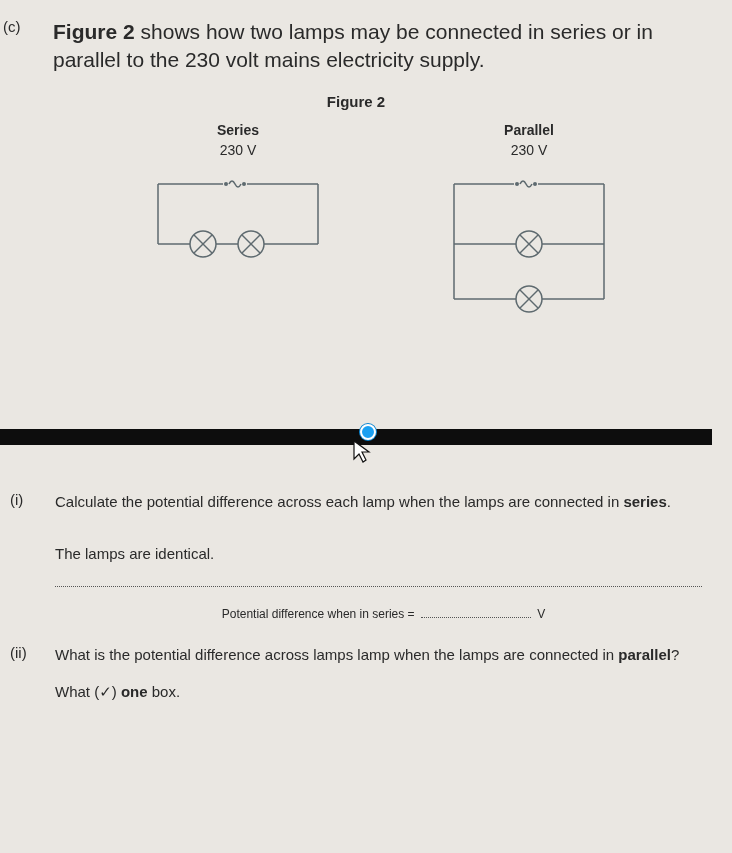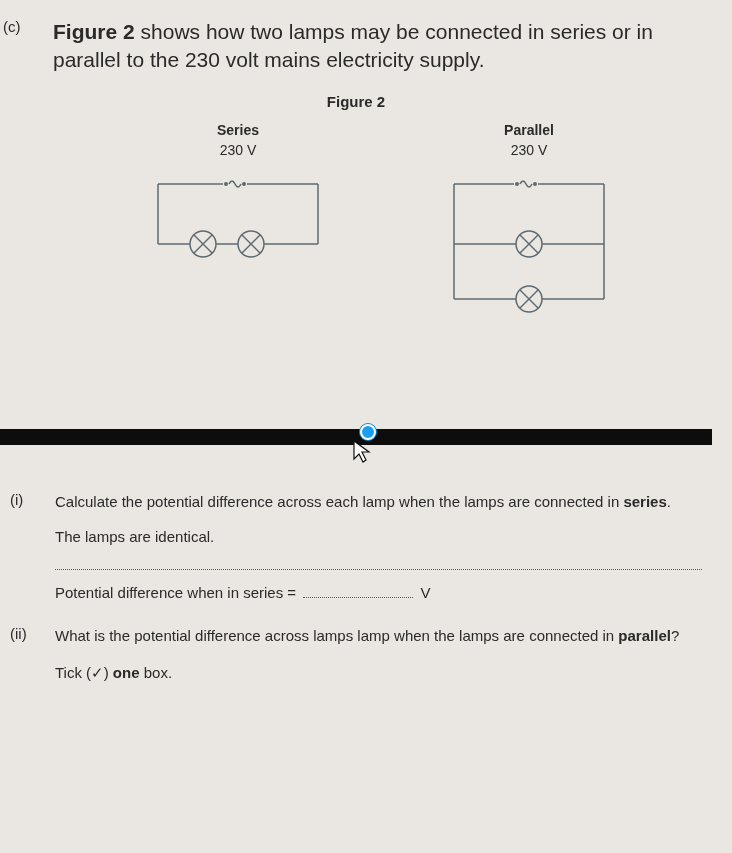"The lamps are identical." .identical { margin-top: 14px -> 31px }
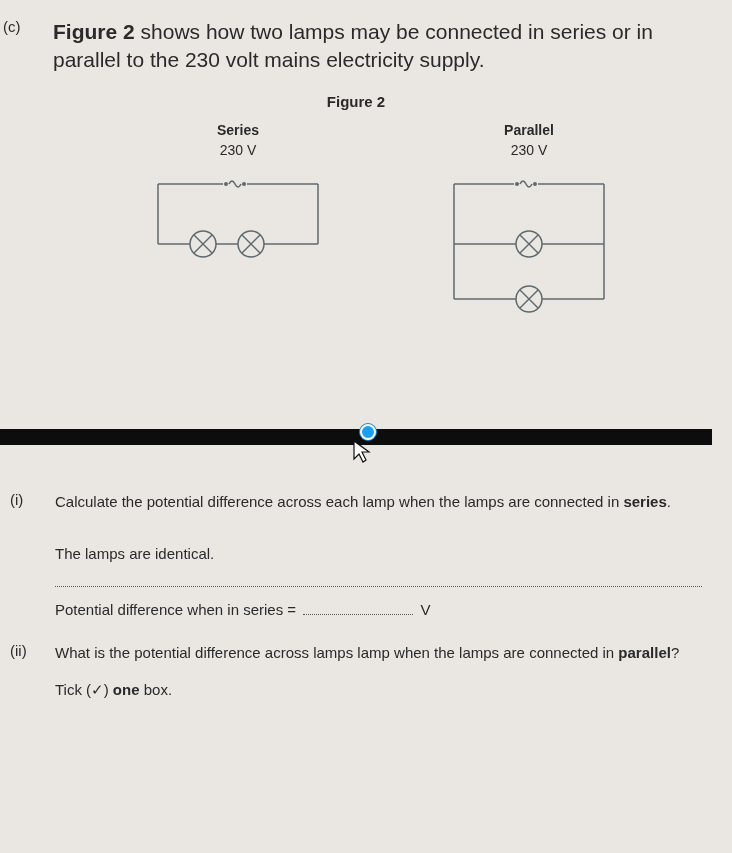"Potential difference when in series" .answer-line { font-size: 15px -> 12px; margin-top: 12px -> 19px; text-align: none -> center }
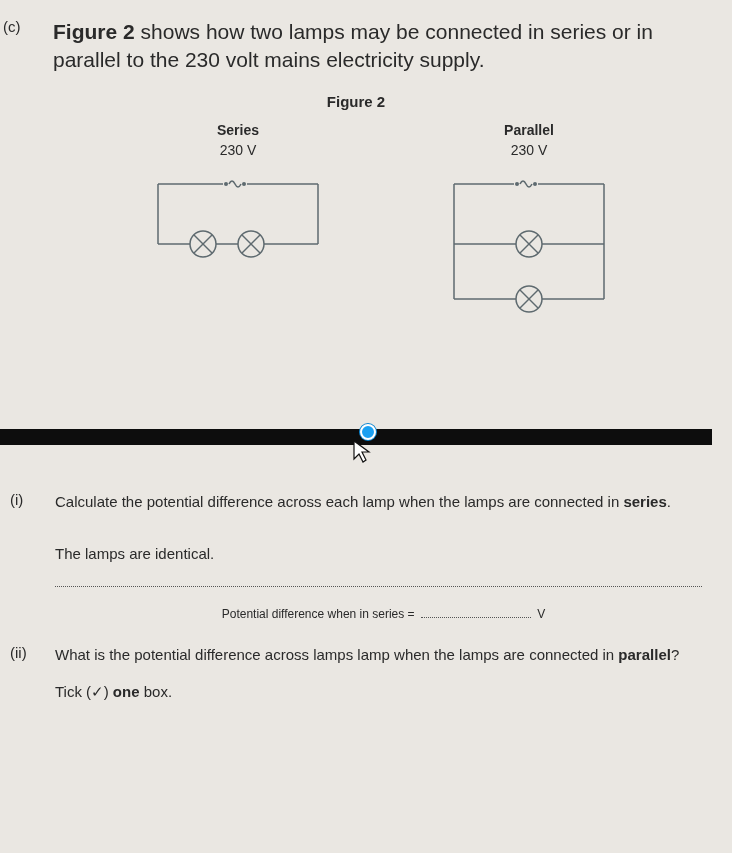"Tick (" span { text: Tick -> What }
